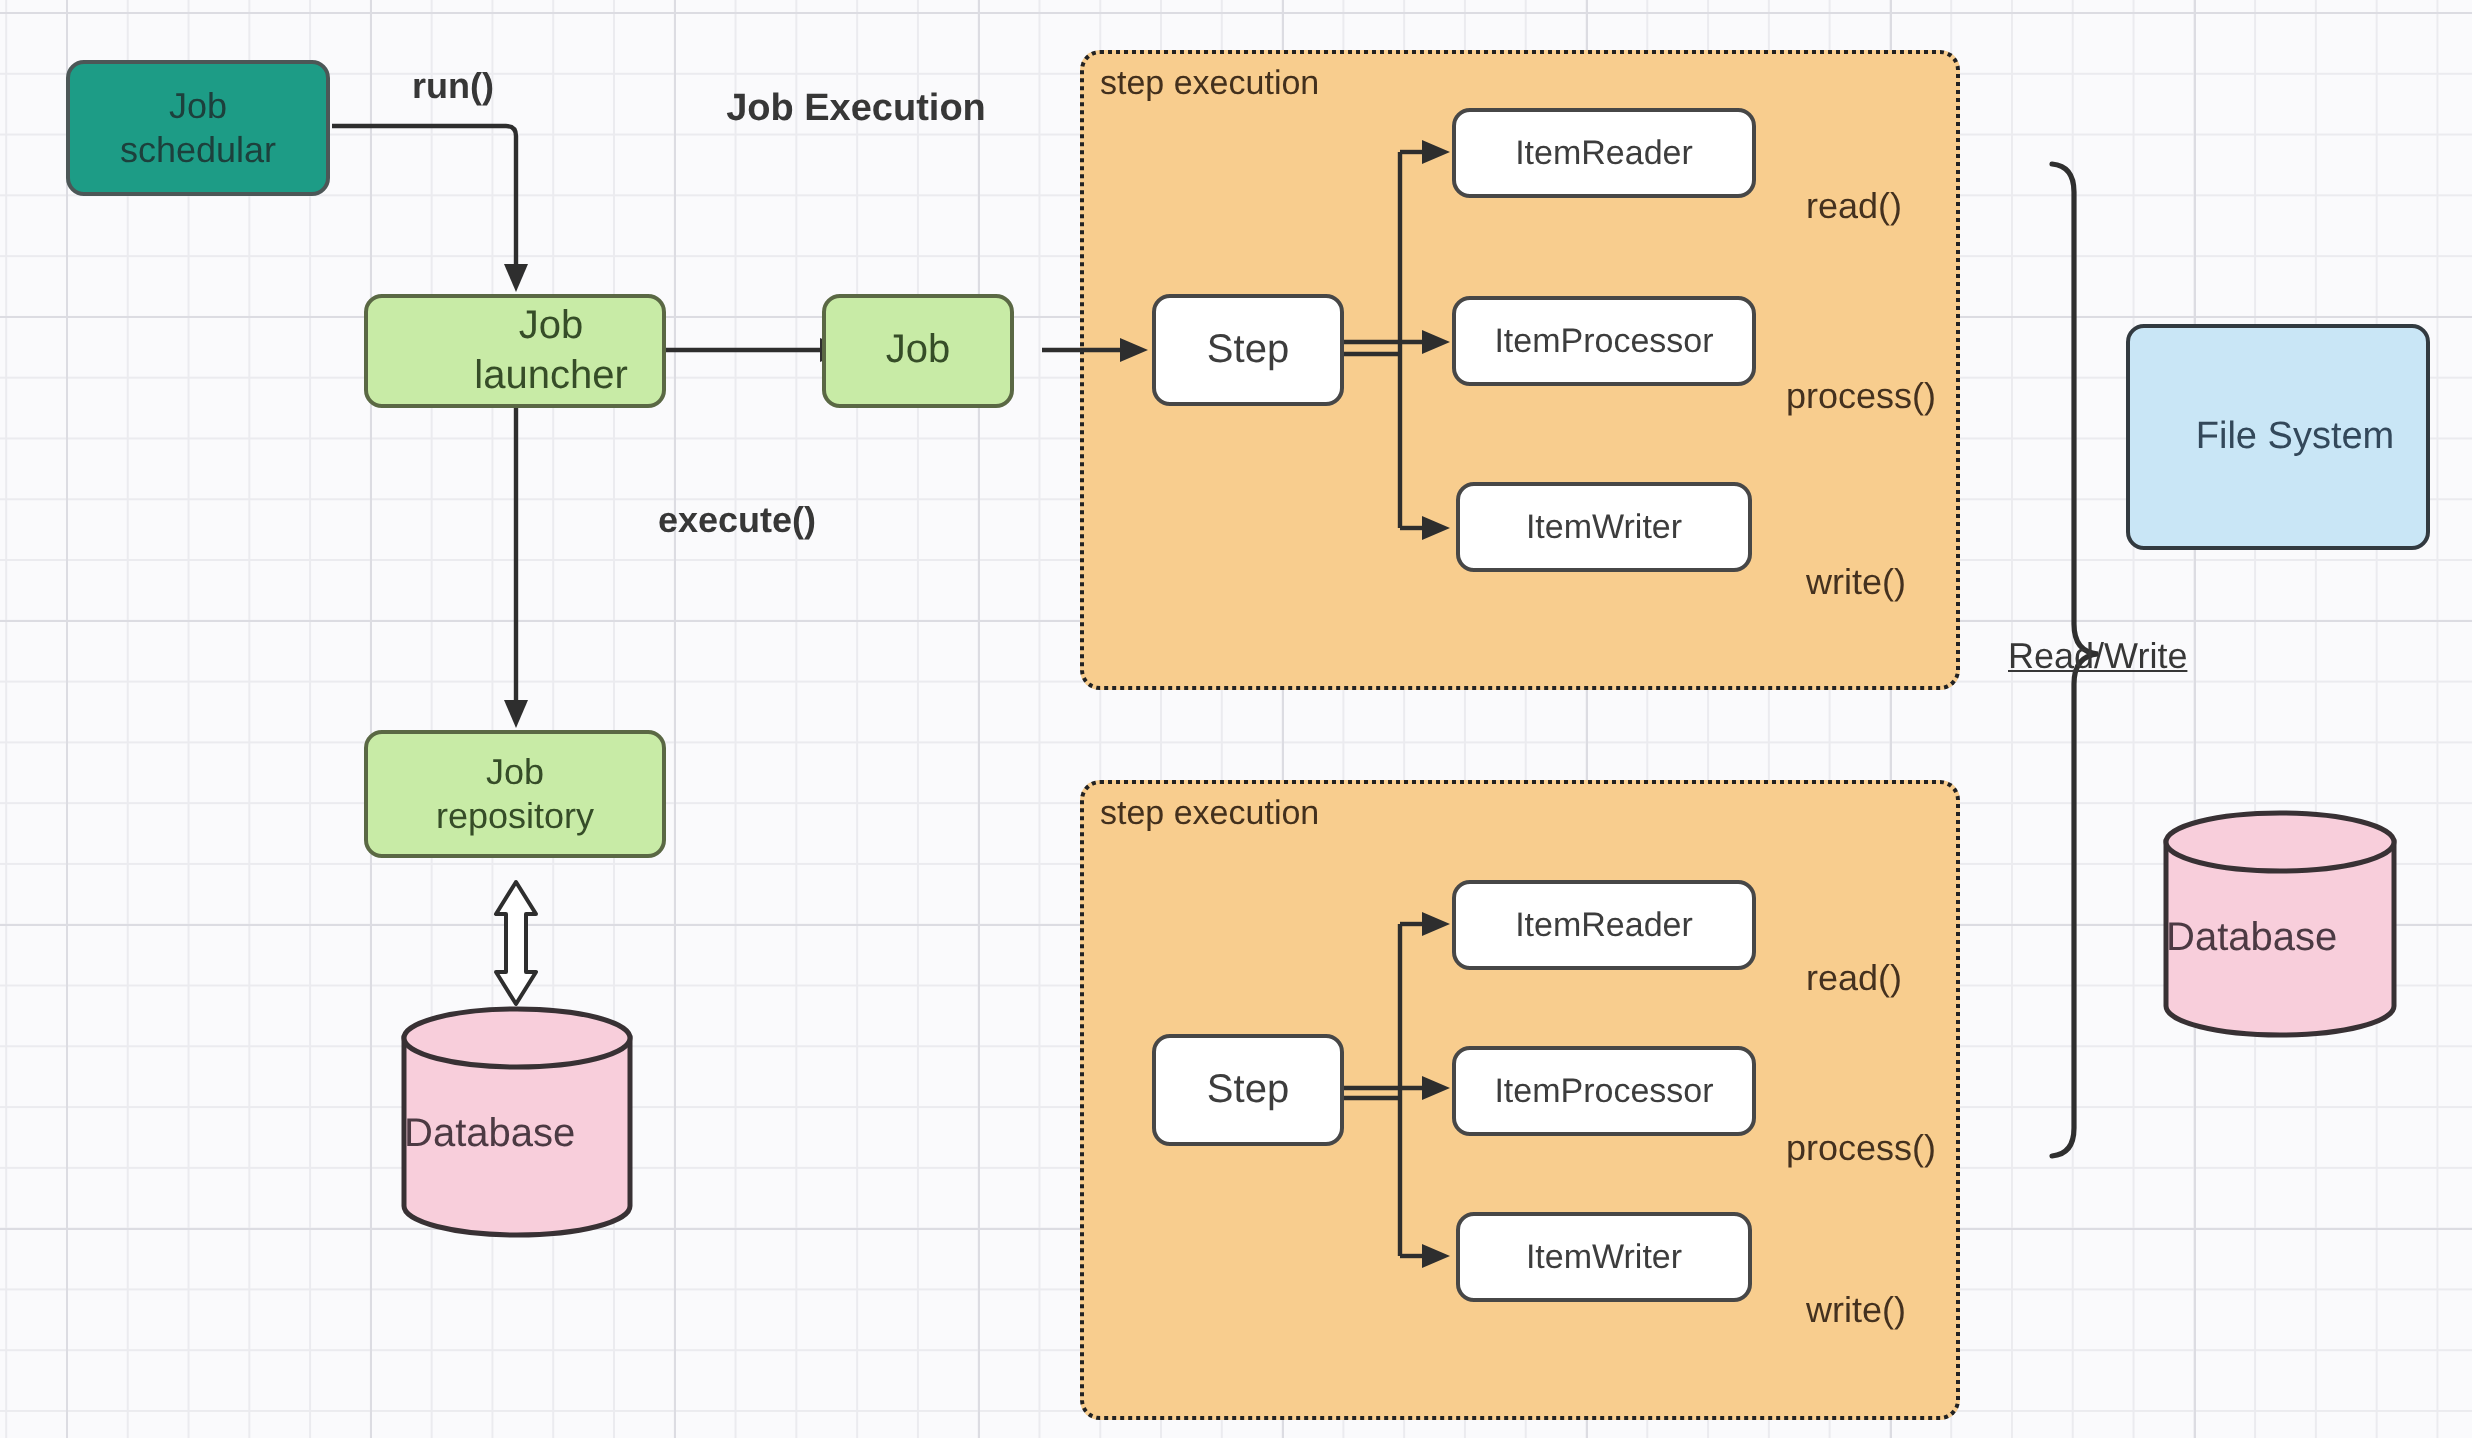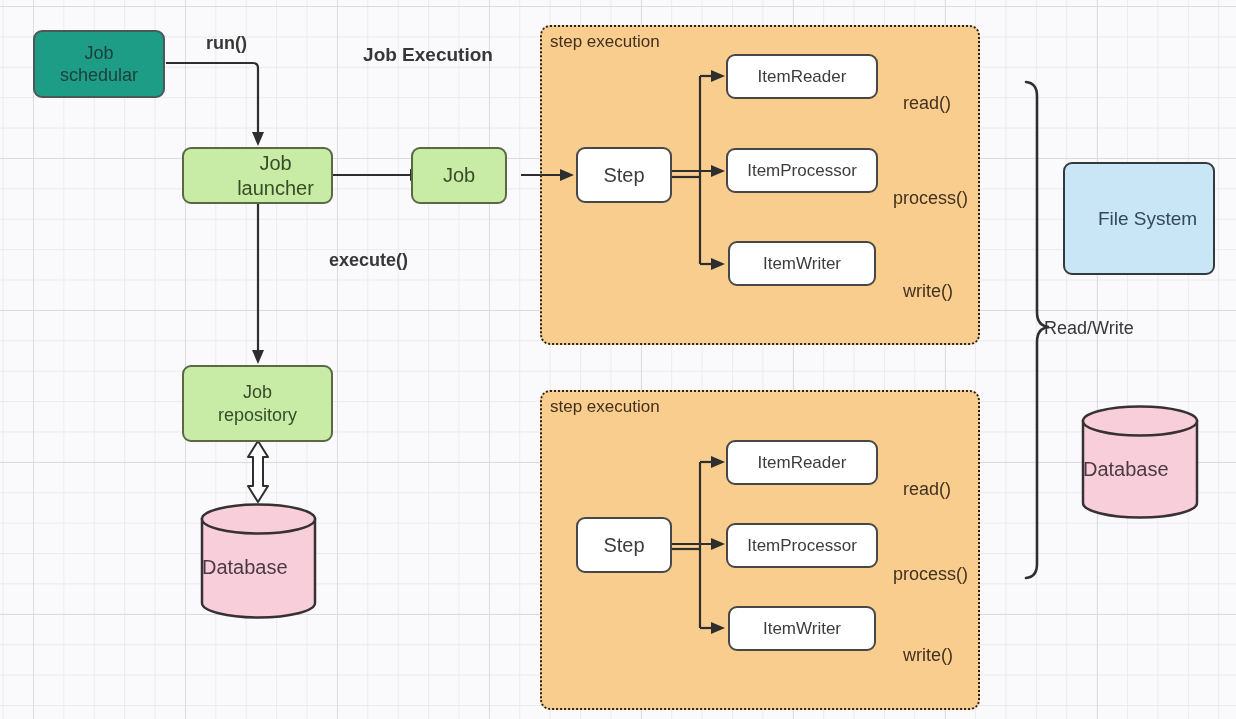"Read/Write" div.plain-label { left: 1044px -> 1004px; text-decoration: none -> underline }
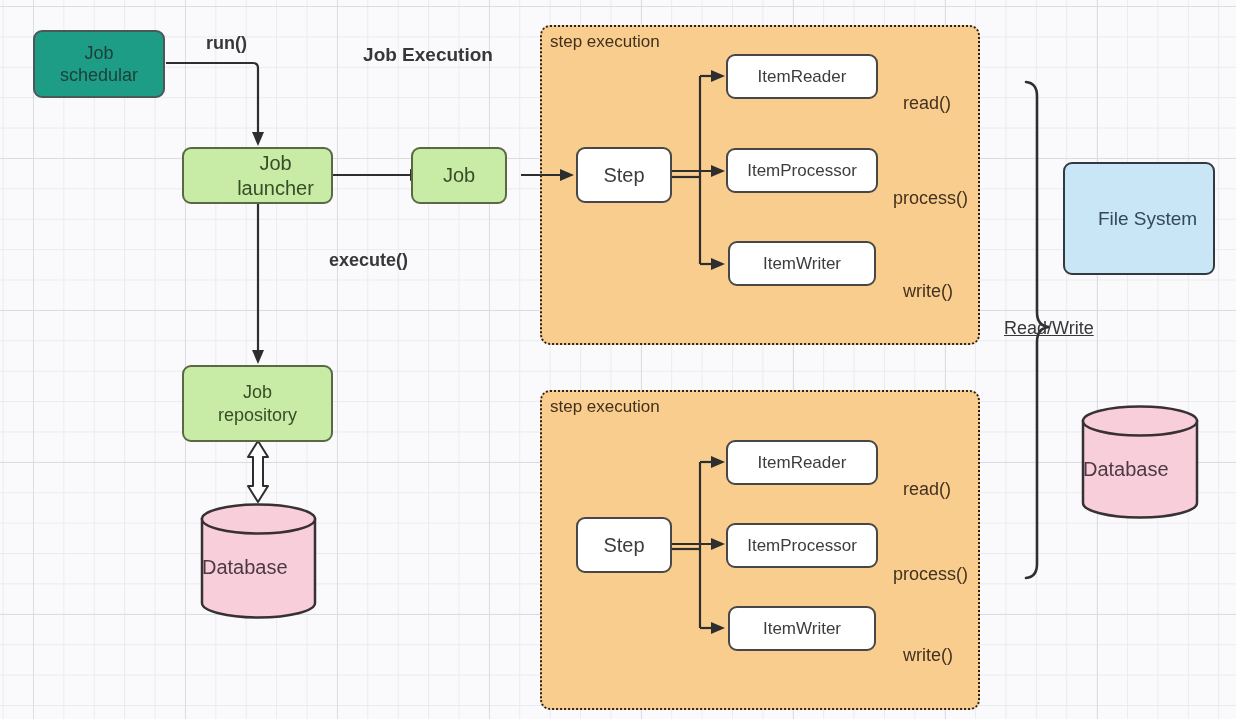"Job repository" div.node { height: 77px -> 64px }
